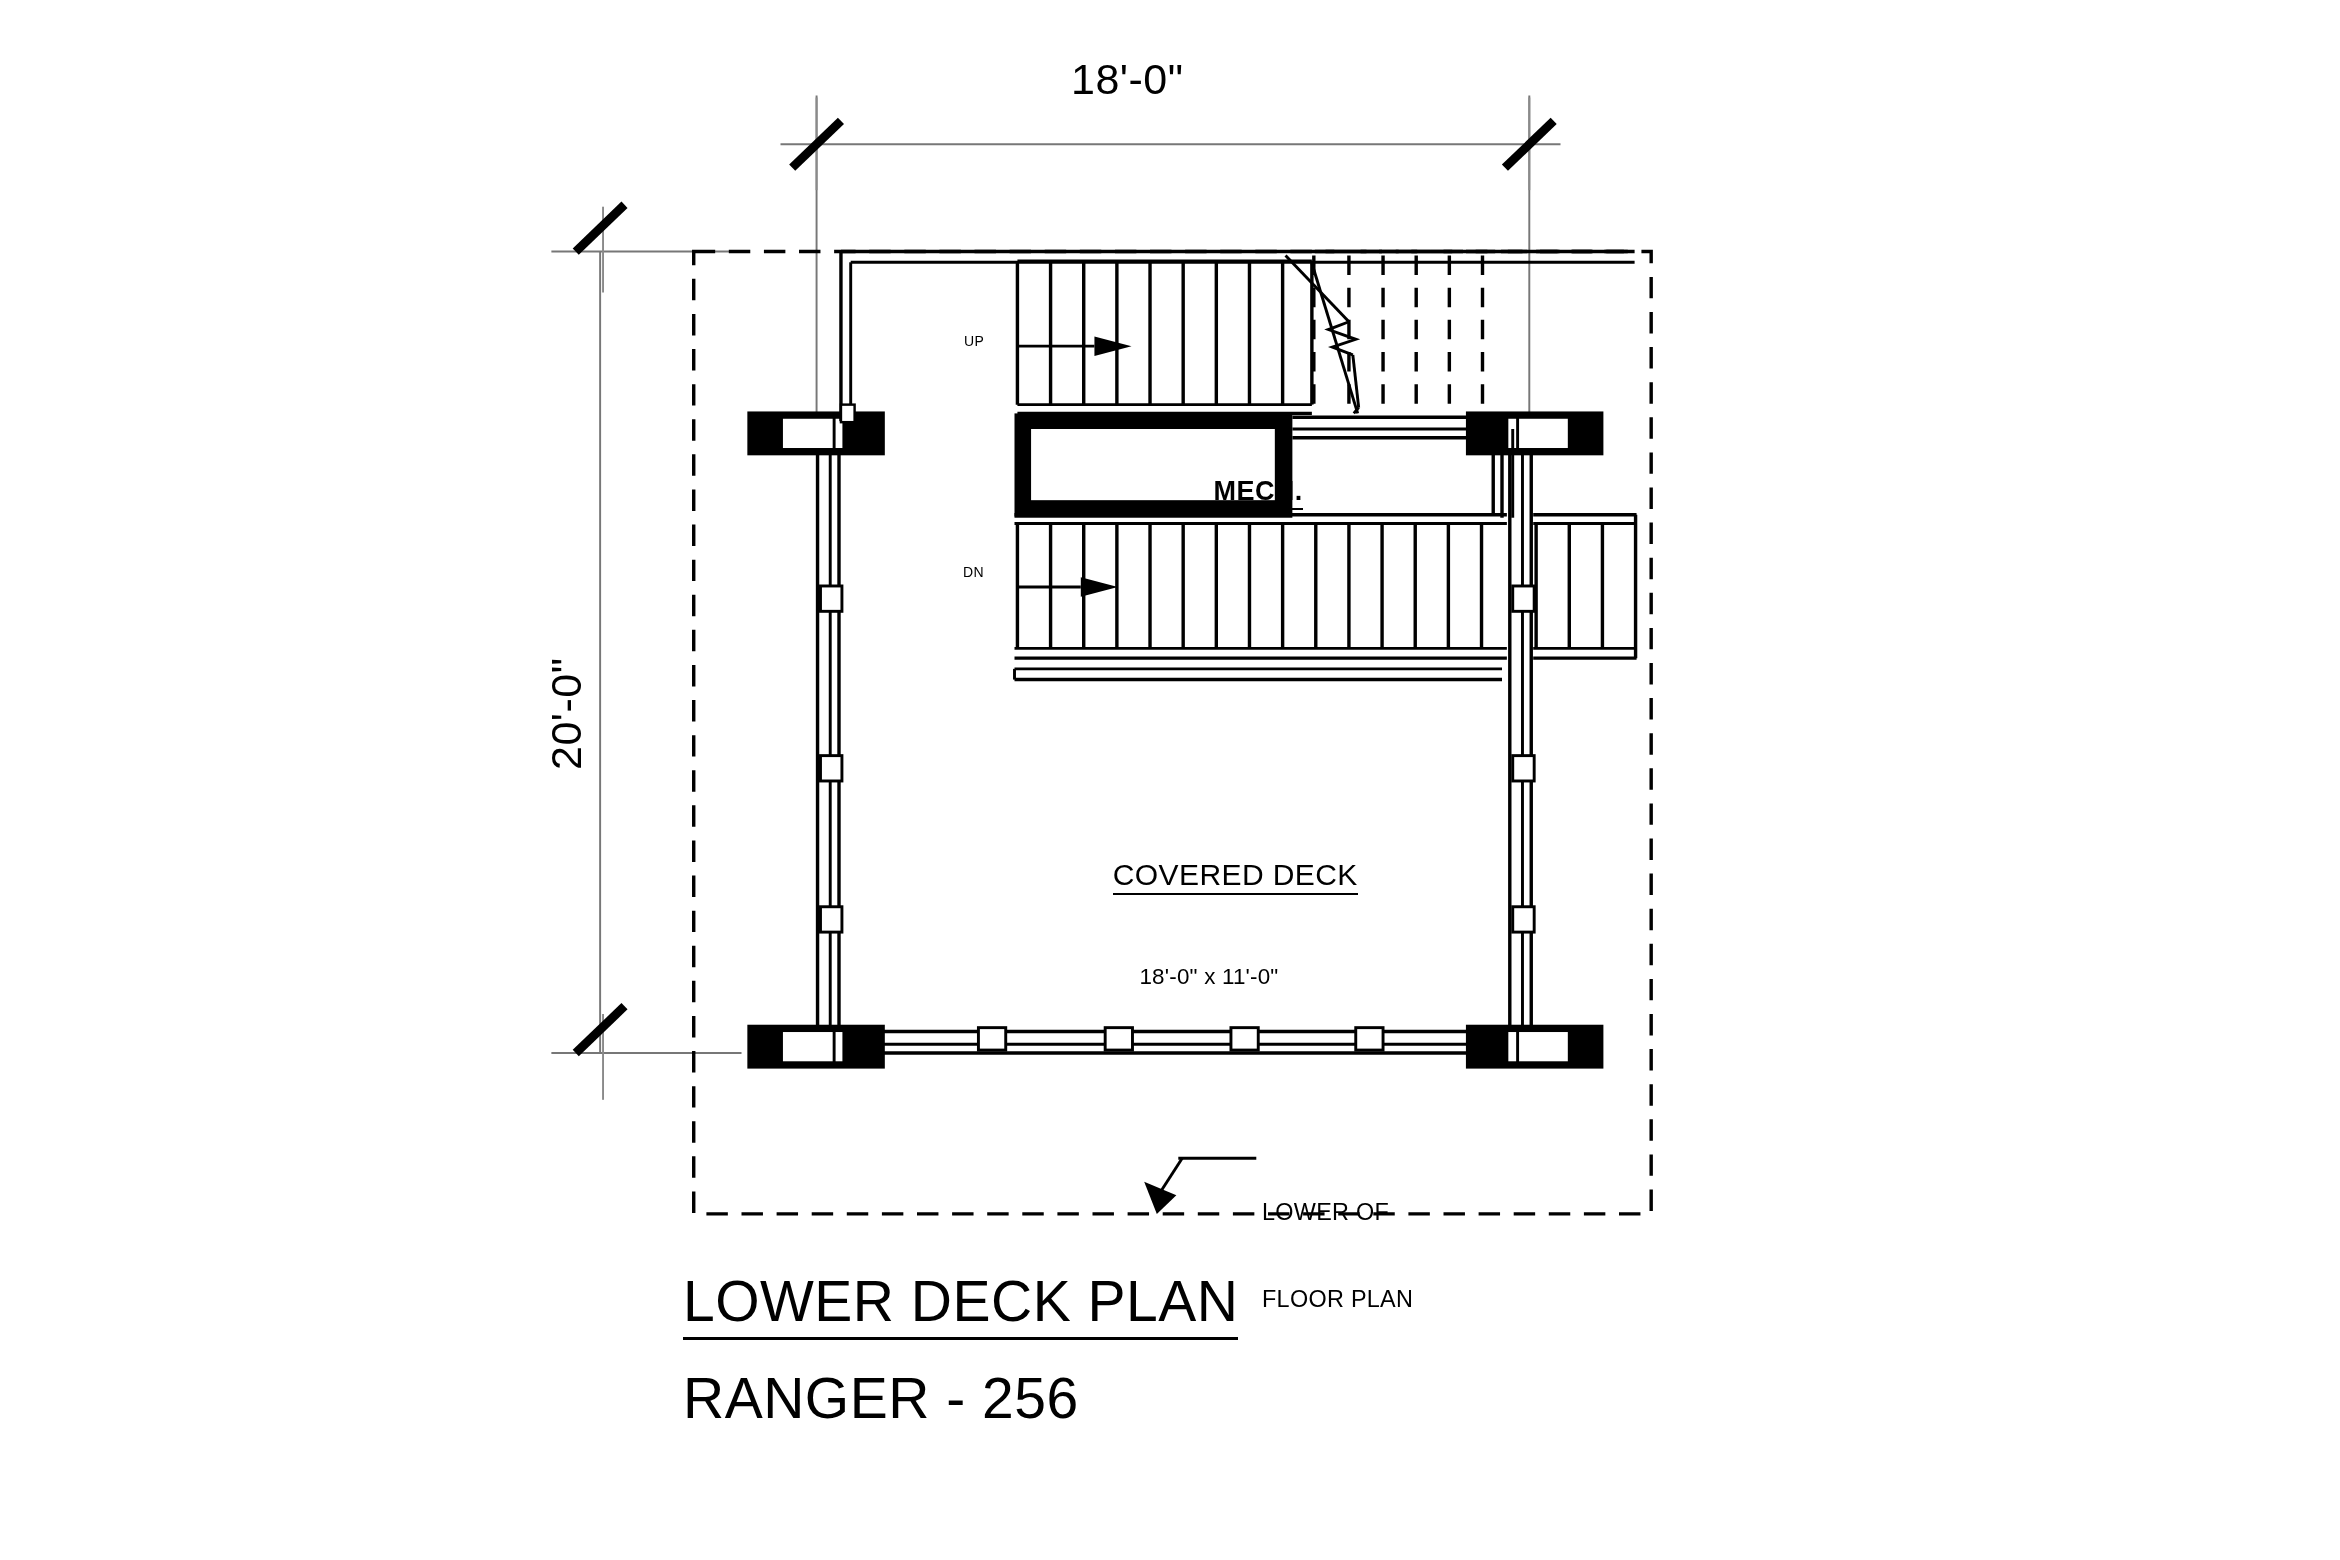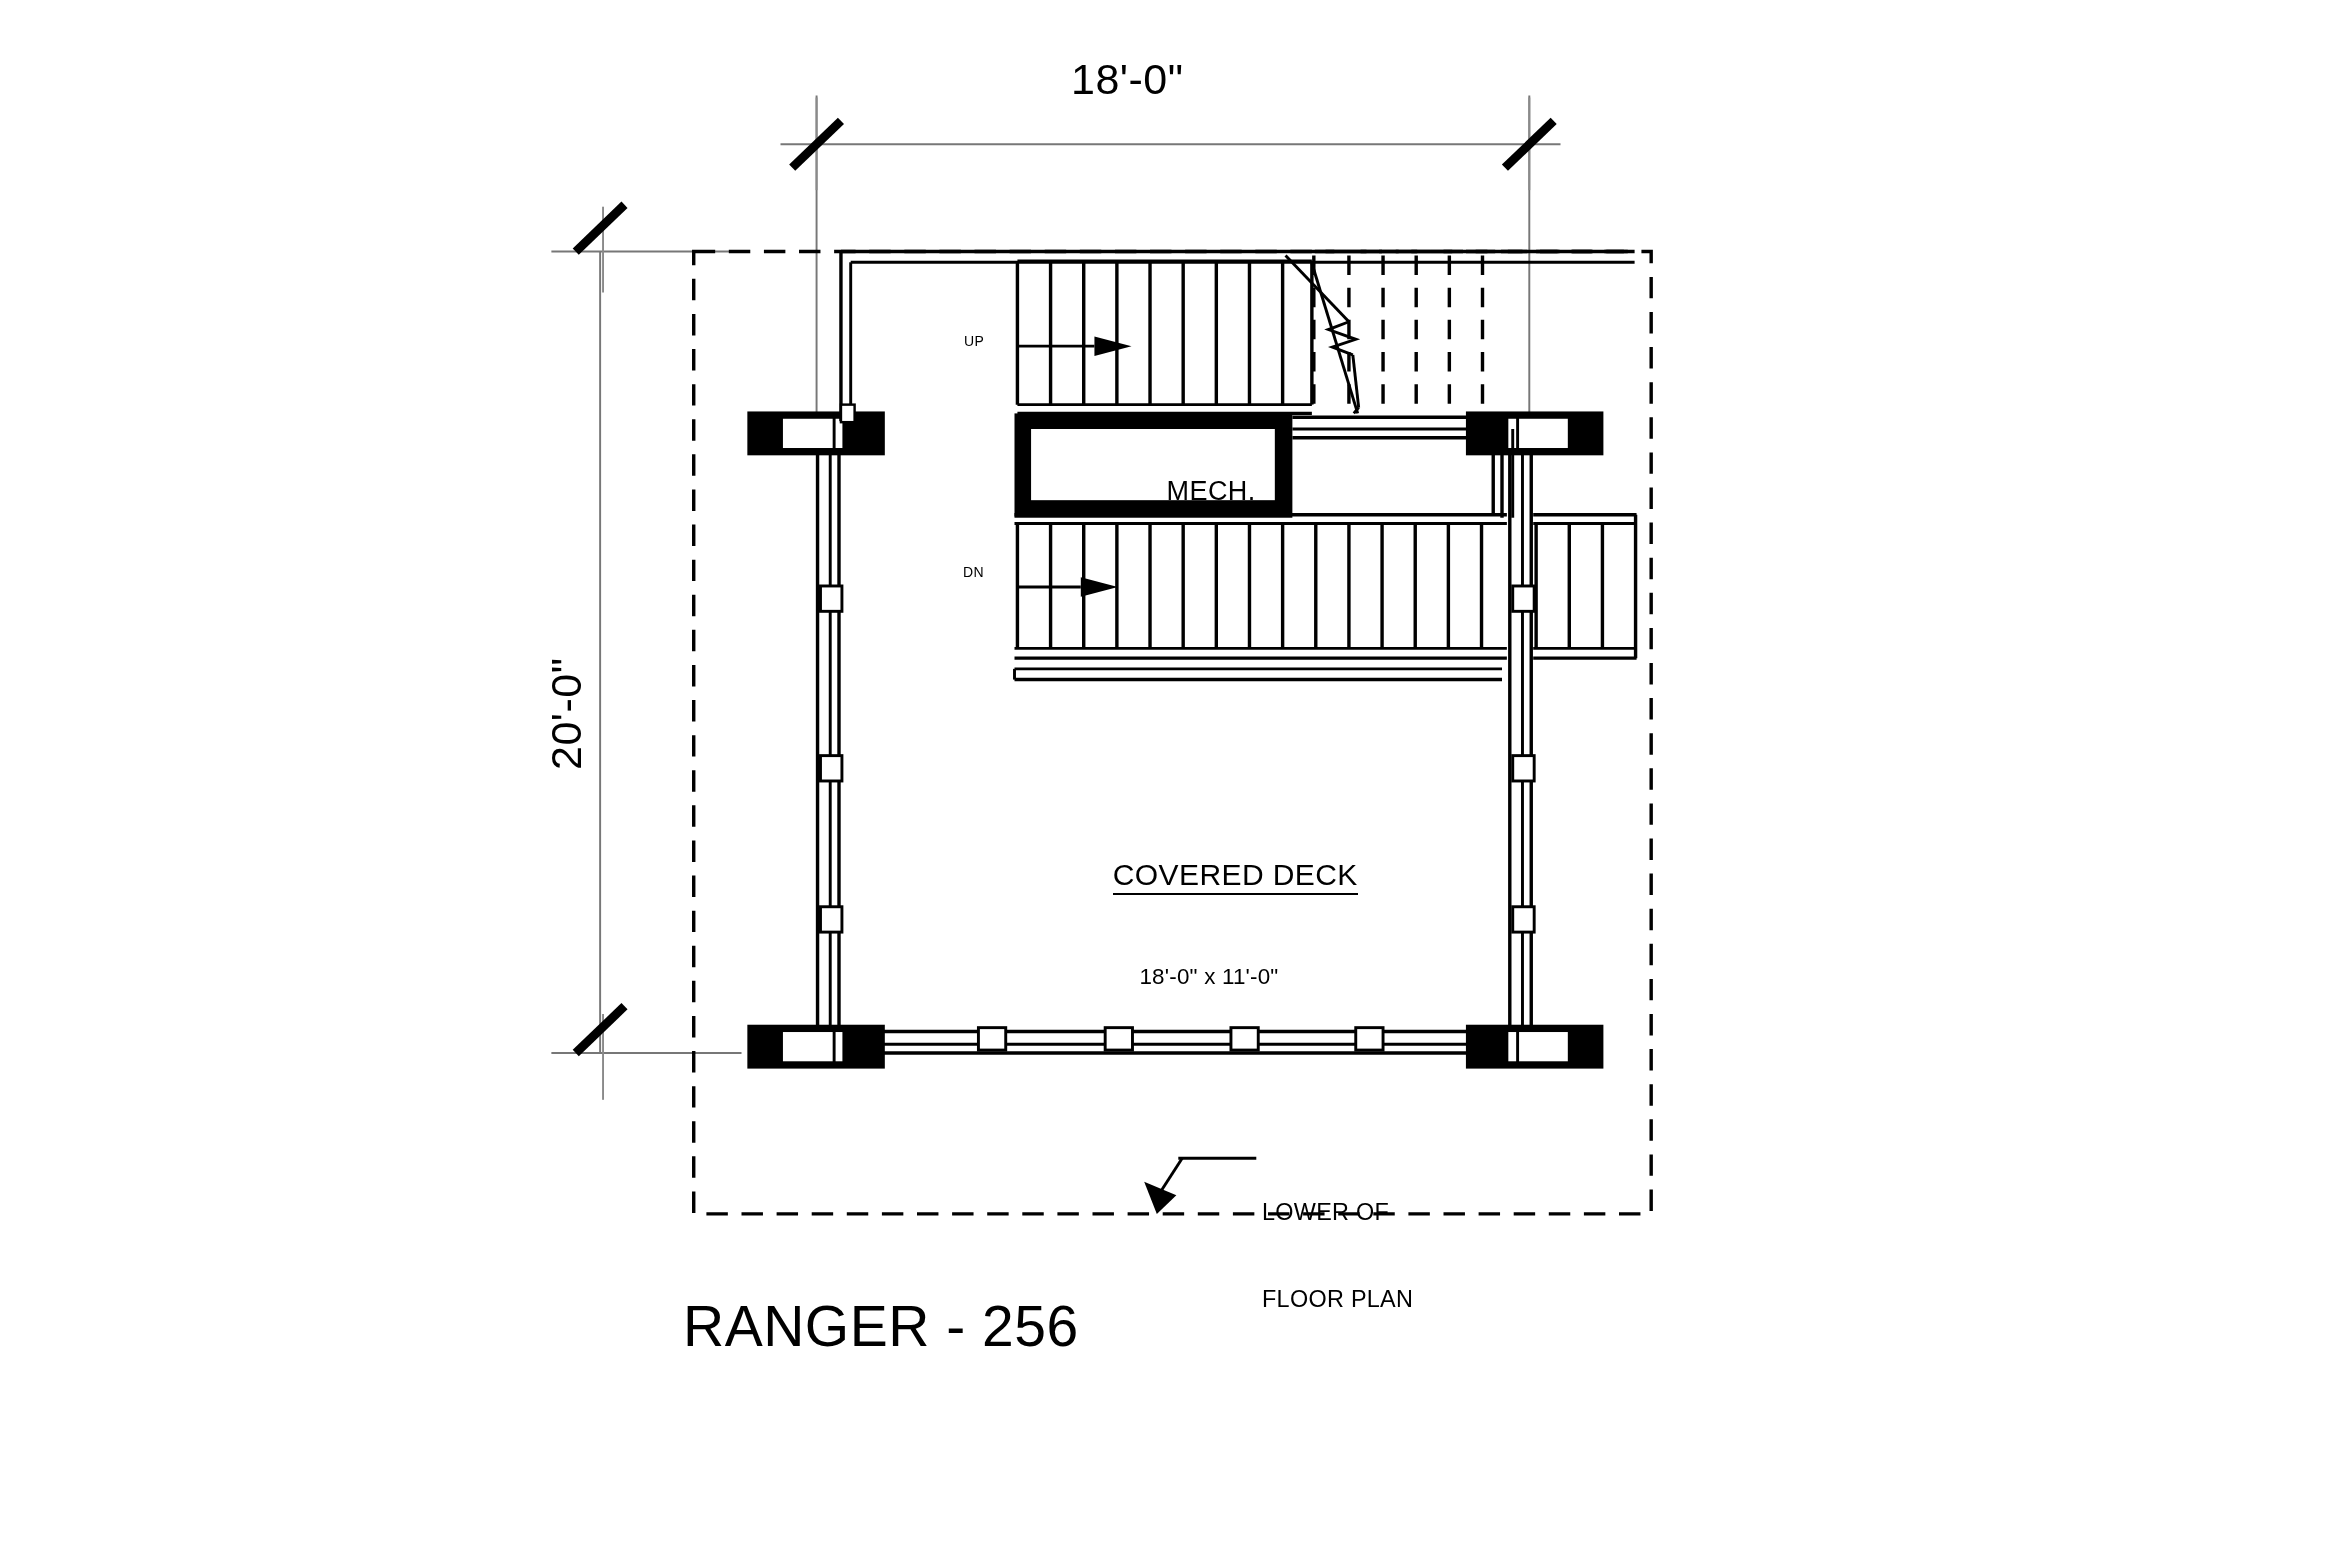"MECH." div.txt { font-weight: none -> bold; left: 1135px -> 1182px }
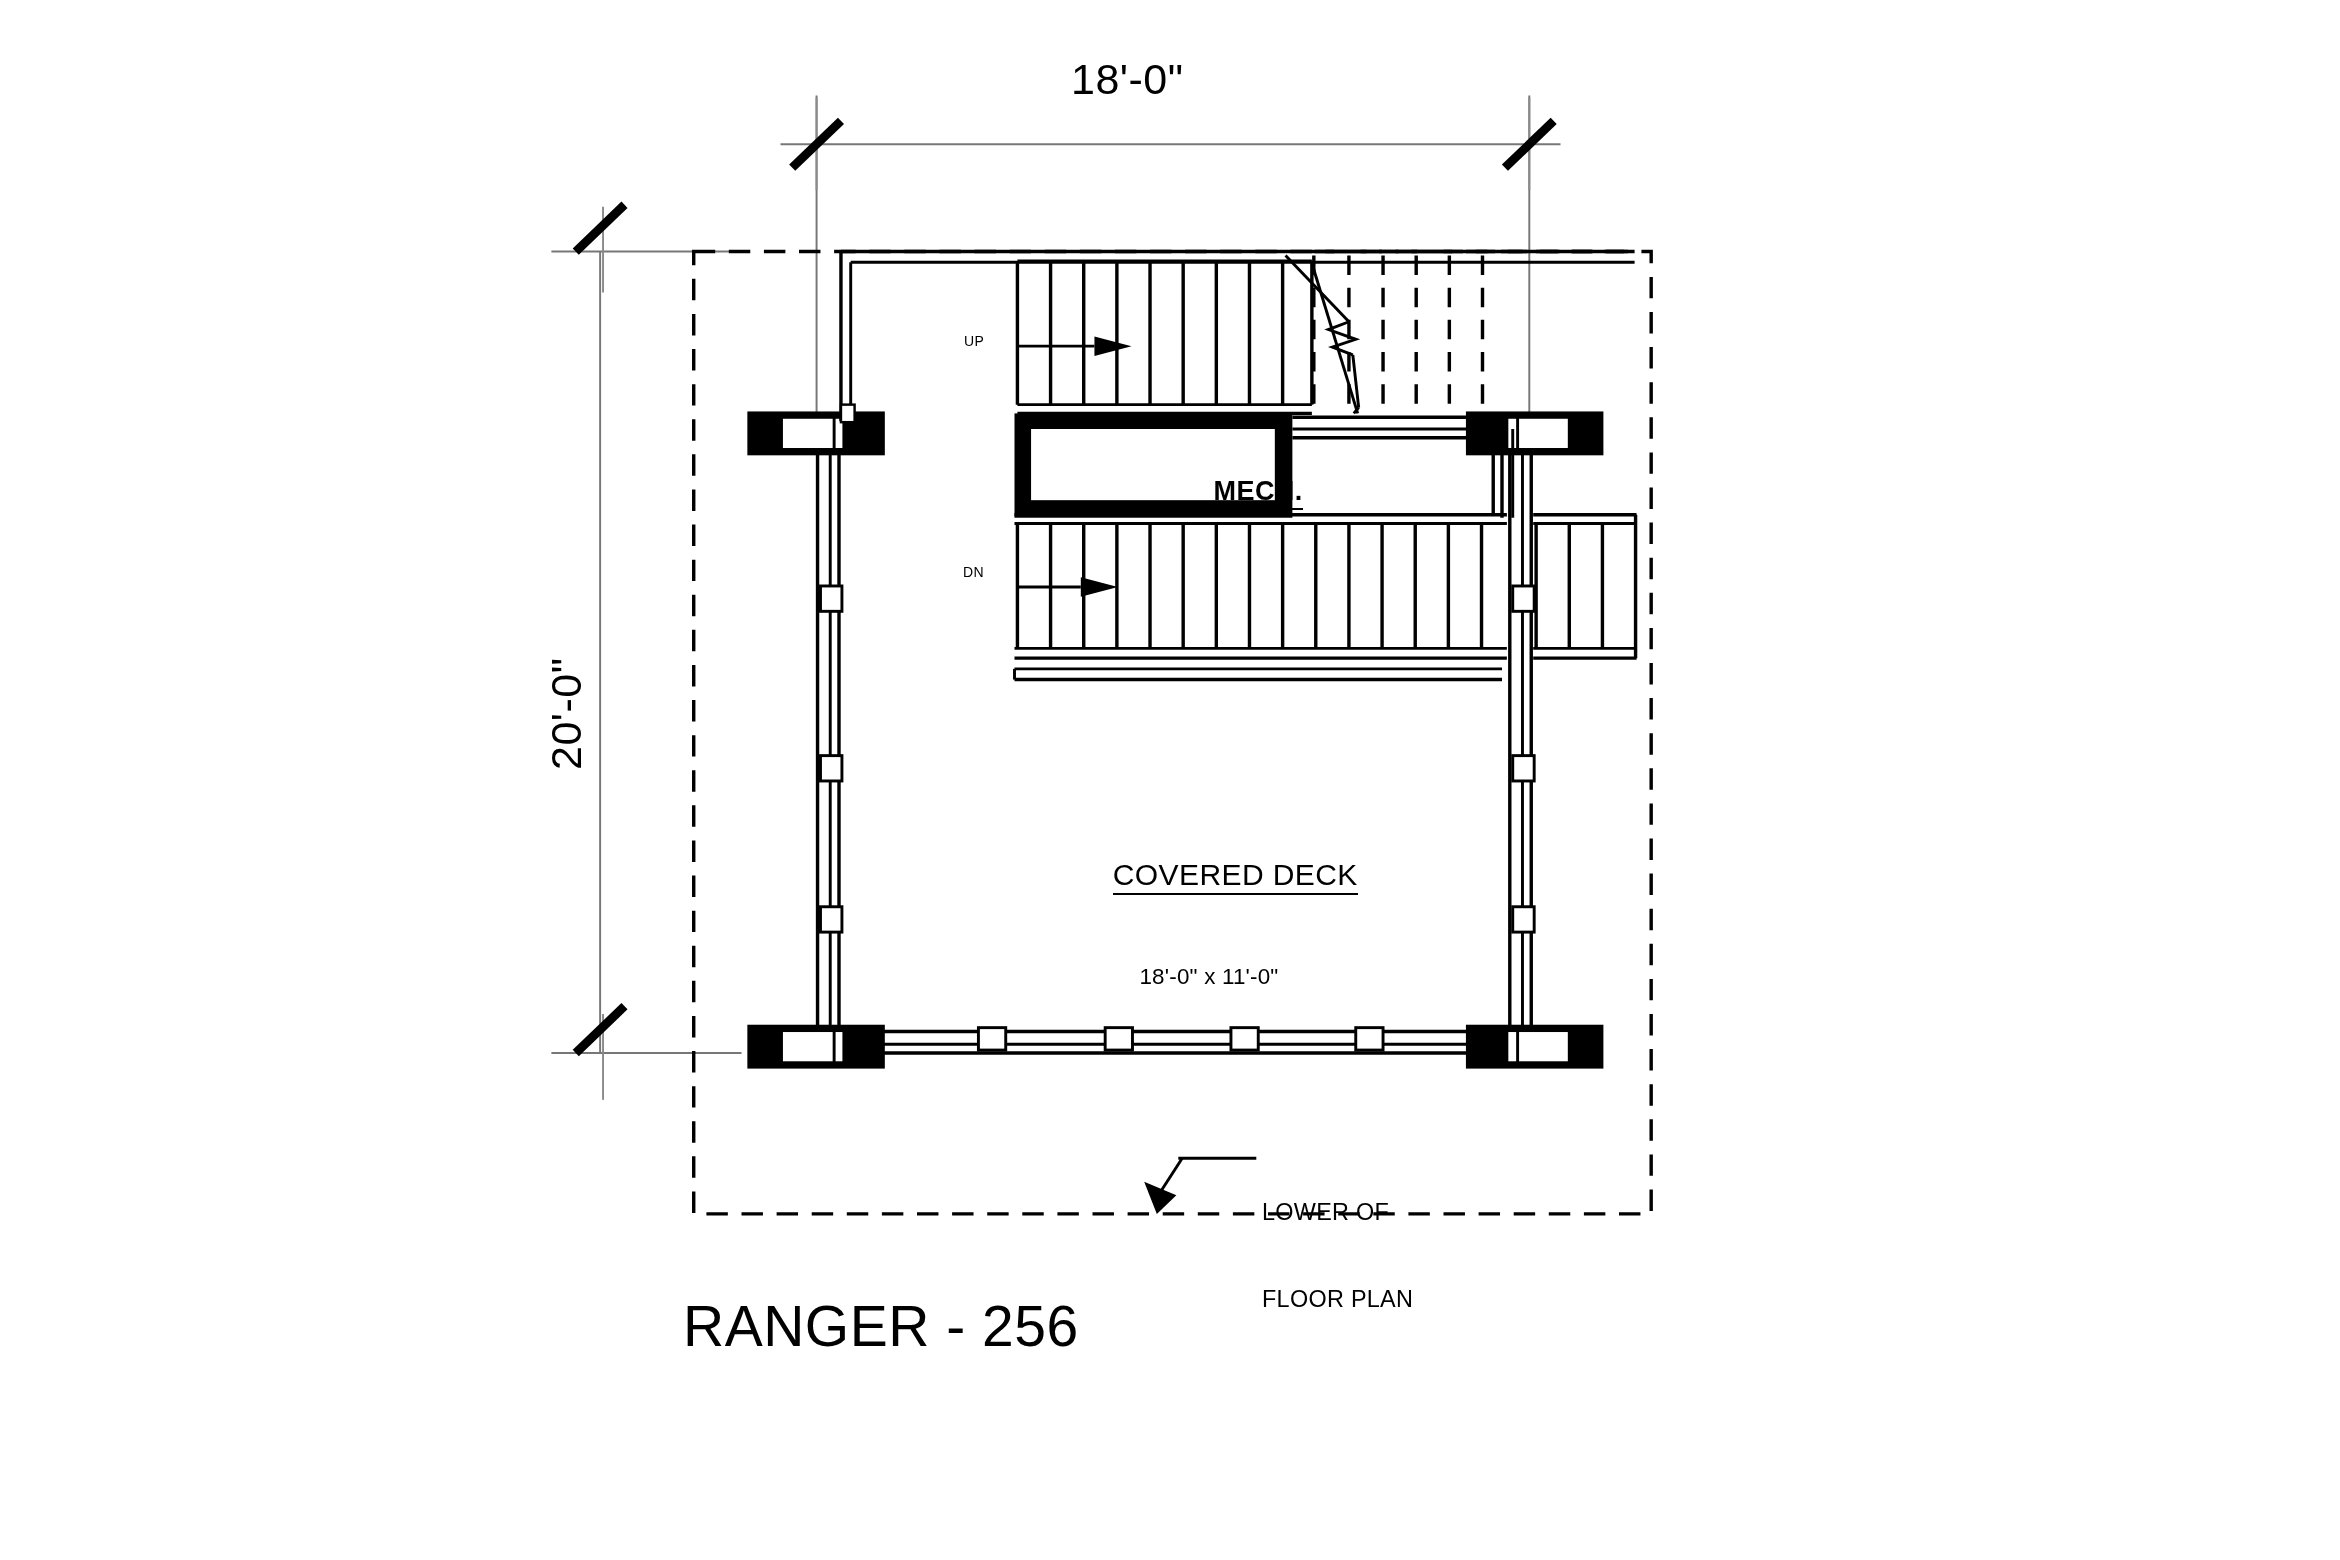"LOWER DECK PLAN" div { html: none -> <div> <span>LOWER DECK PLAN</span> </div> }
